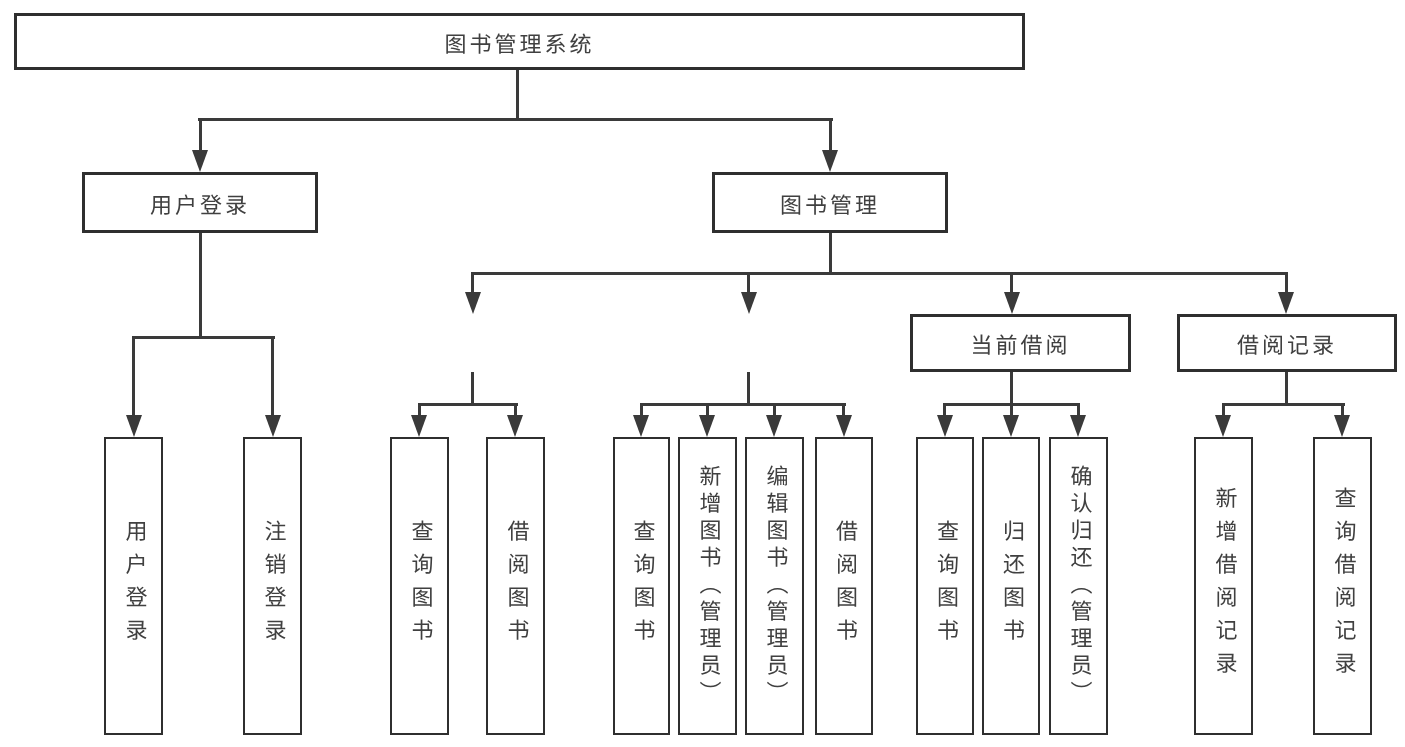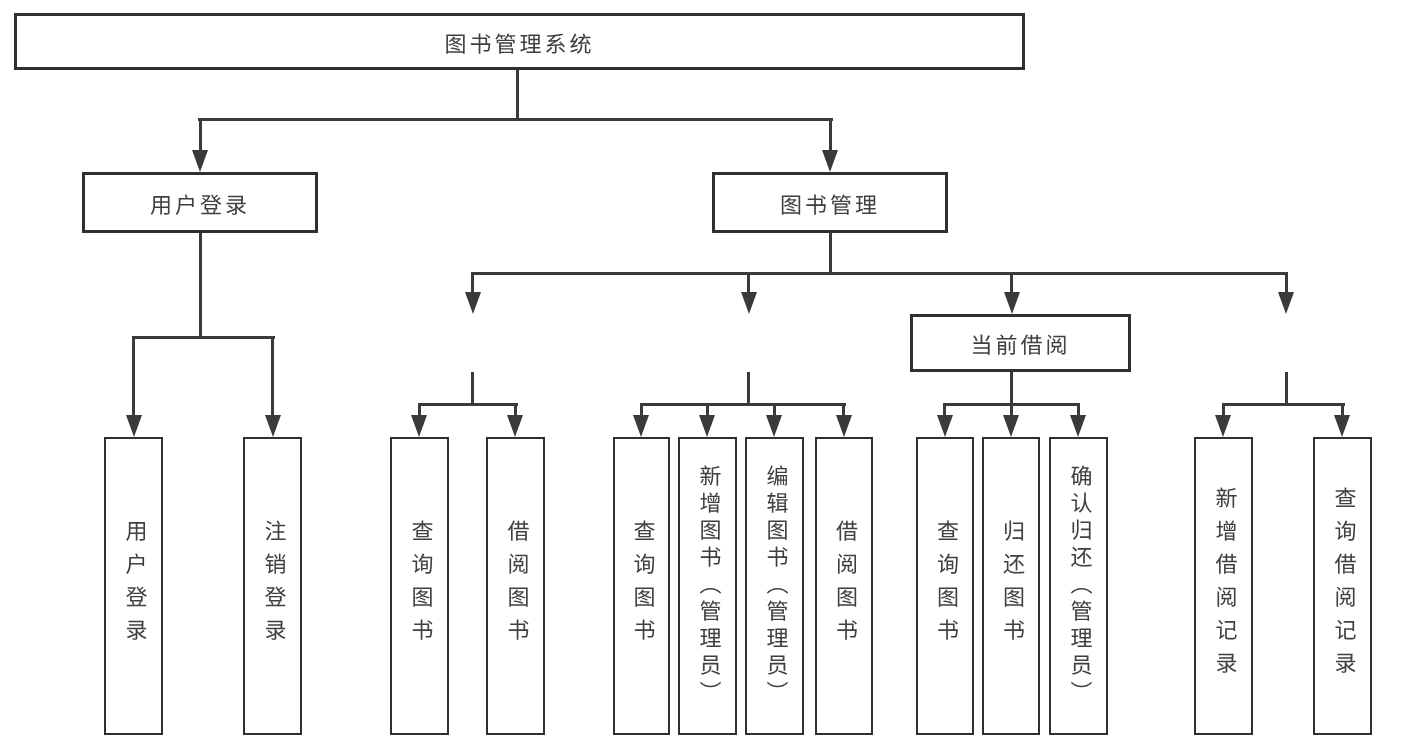"借阅记录" div.box { html: none -> <div>借阅记录</div> }
